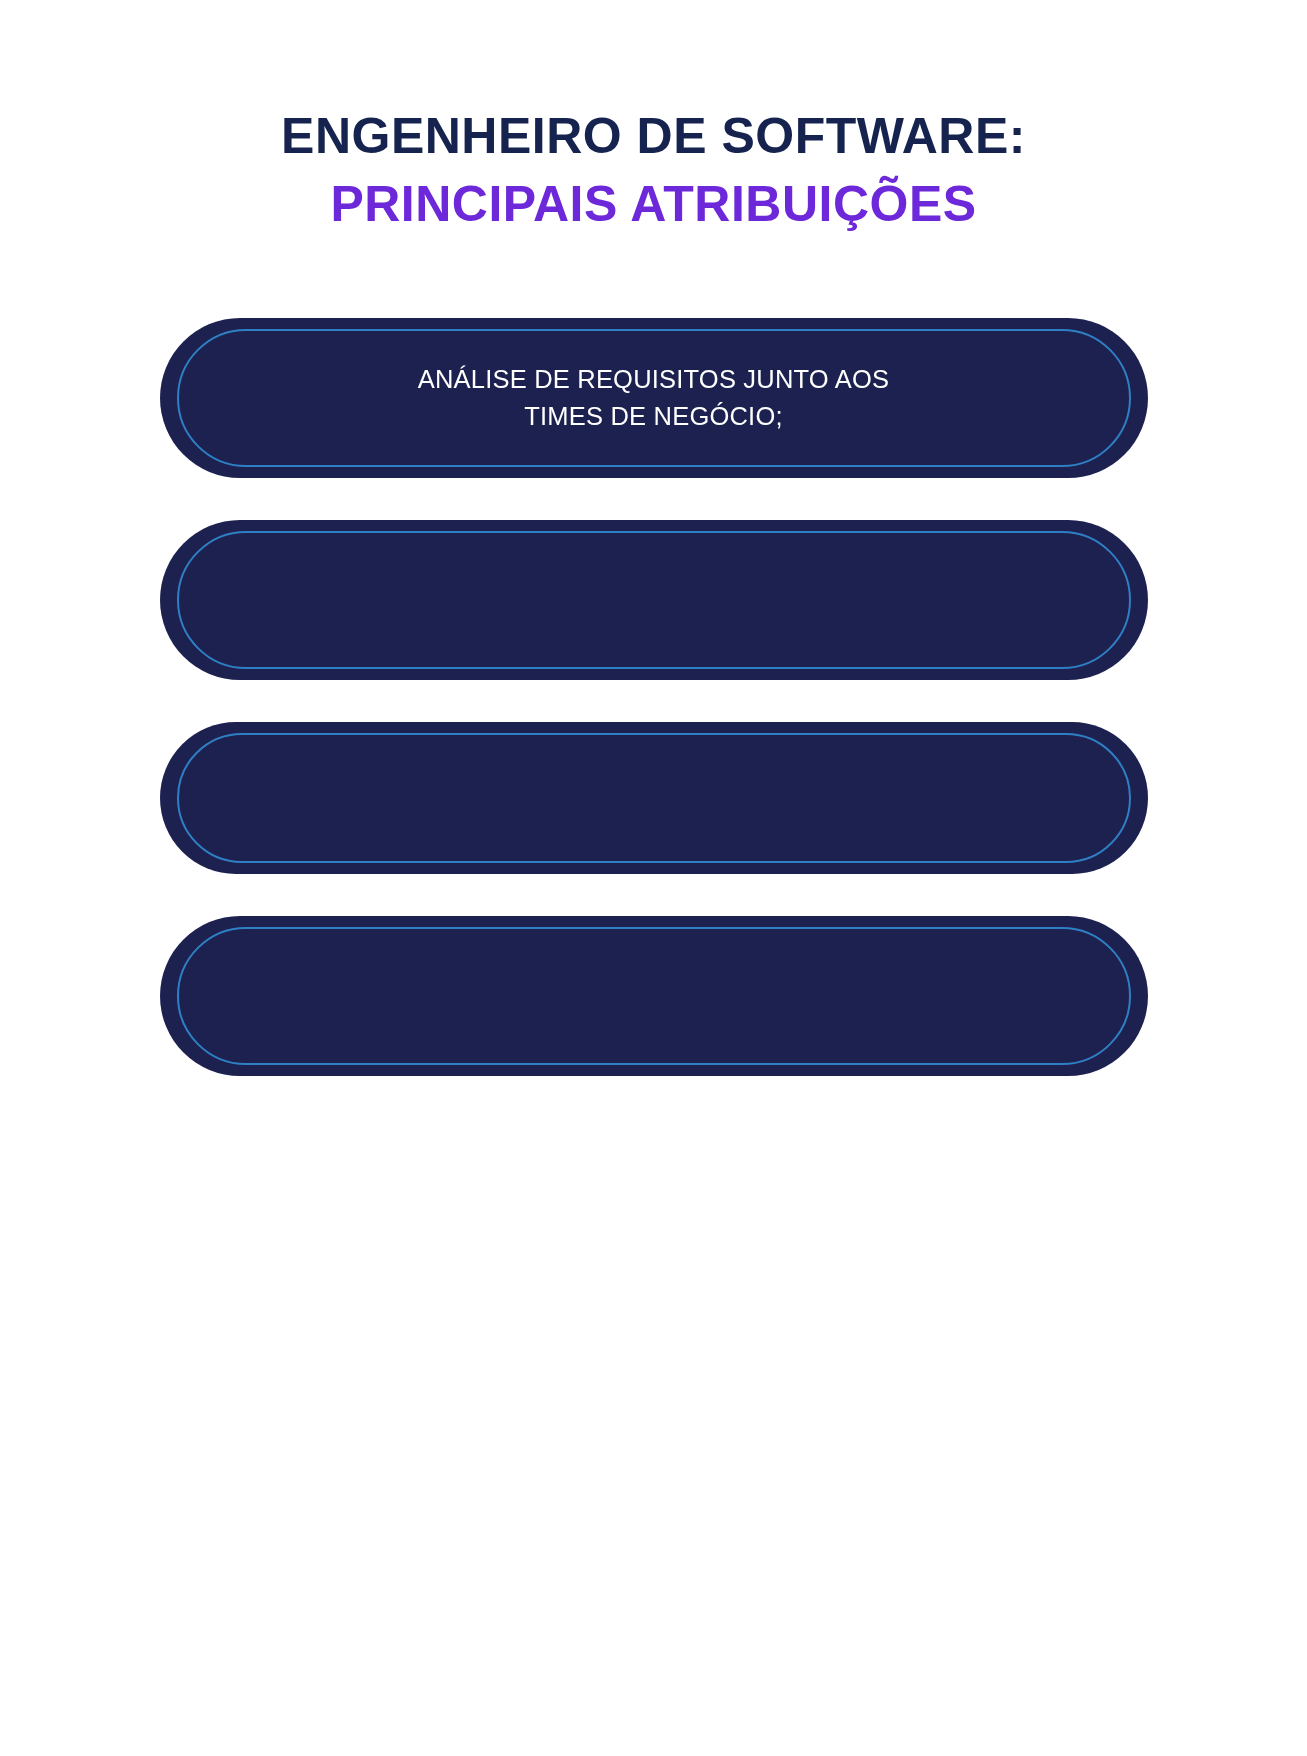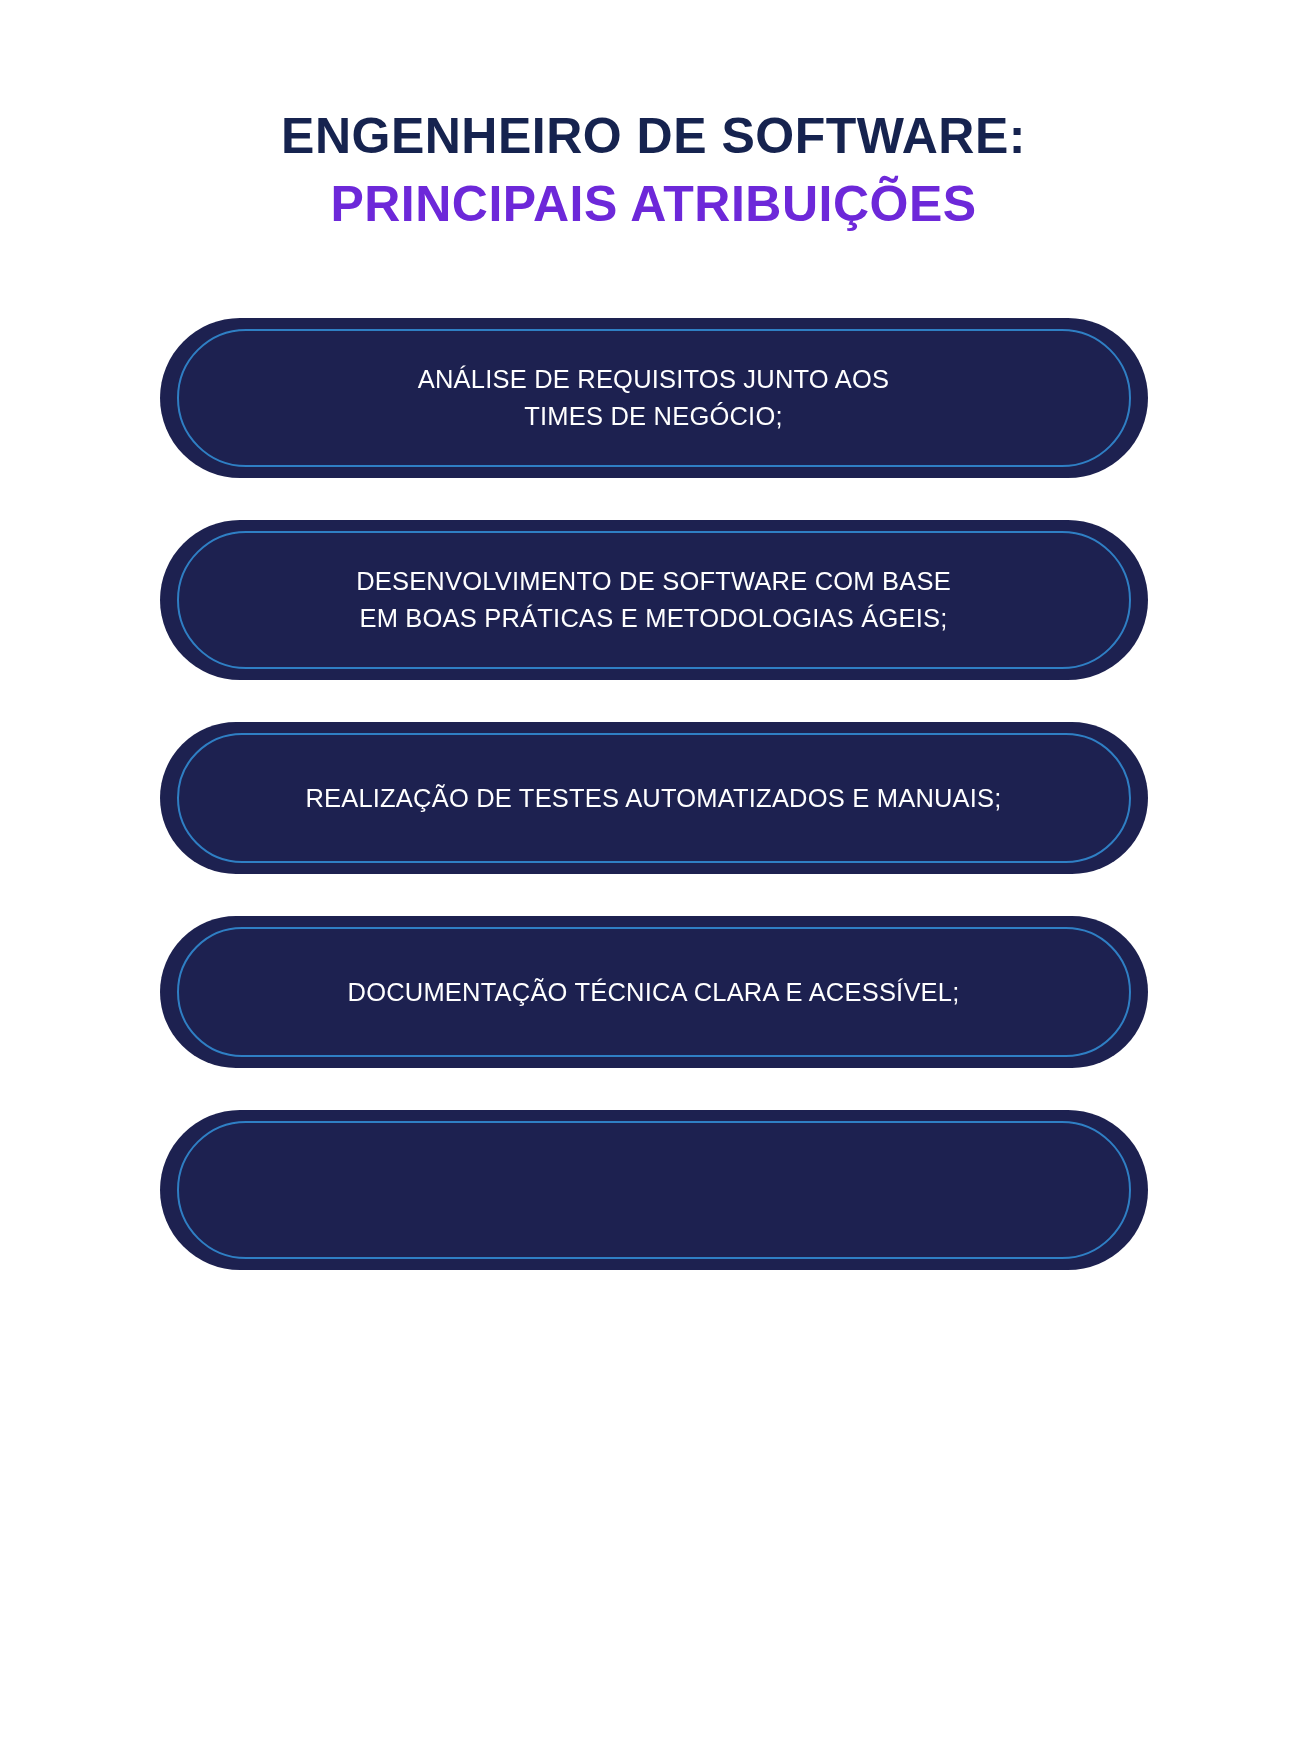"DESENVOLVIMENTO DE SOFTWARE COM BASE" span.pill-text { html: <span>DESENVOLVIMENTO DE SOFTWARE COM BASE EM BOAS PRÁTICAS E METODOLOGIAS ÁGEIS;</span> -> none }
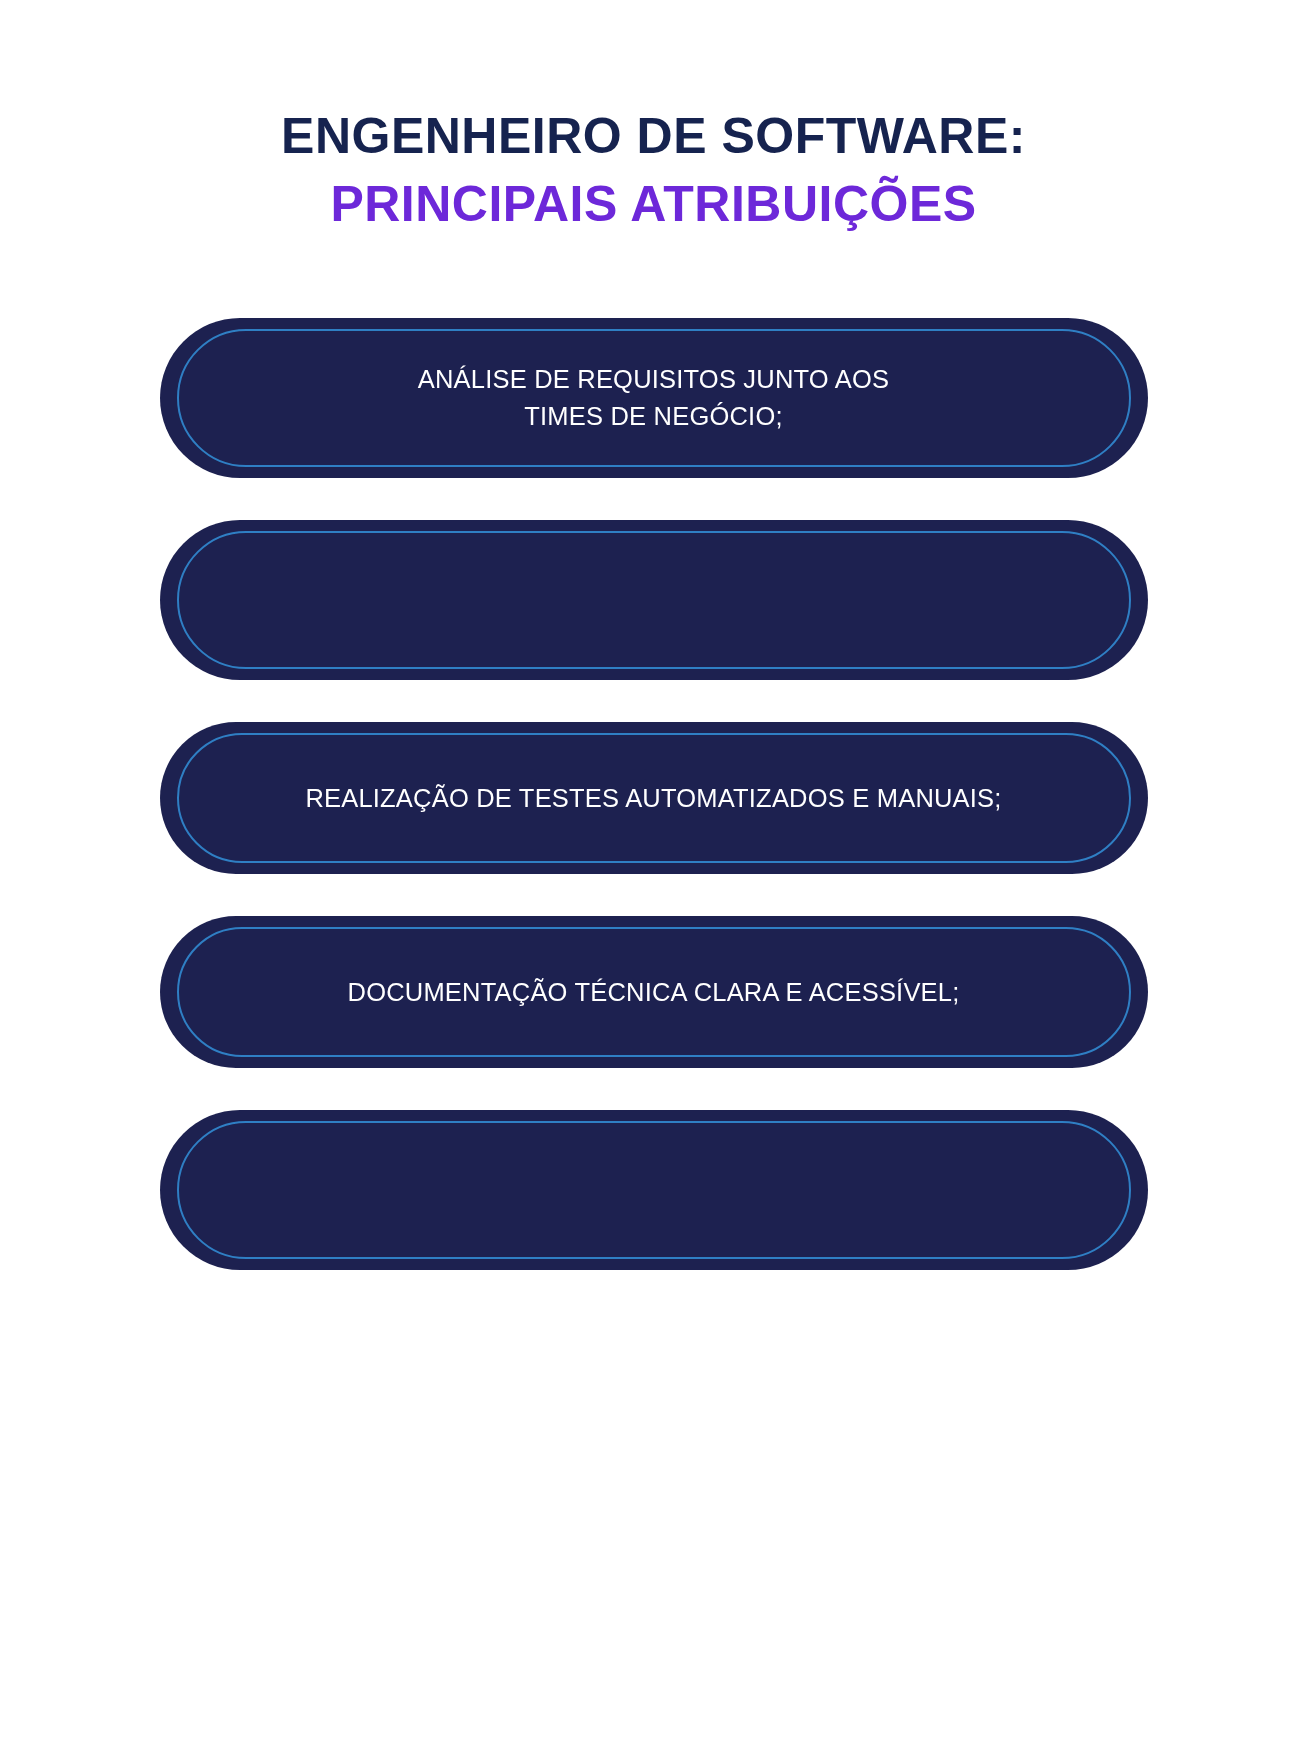"REALIZAÇÃO DE TESTES AUTOMATIZADOS E" span.pill-text { html: <span>REALIZAÇÃO DE TESTES AUTOMATIZADOS E MANUAIS;</span> -> none }
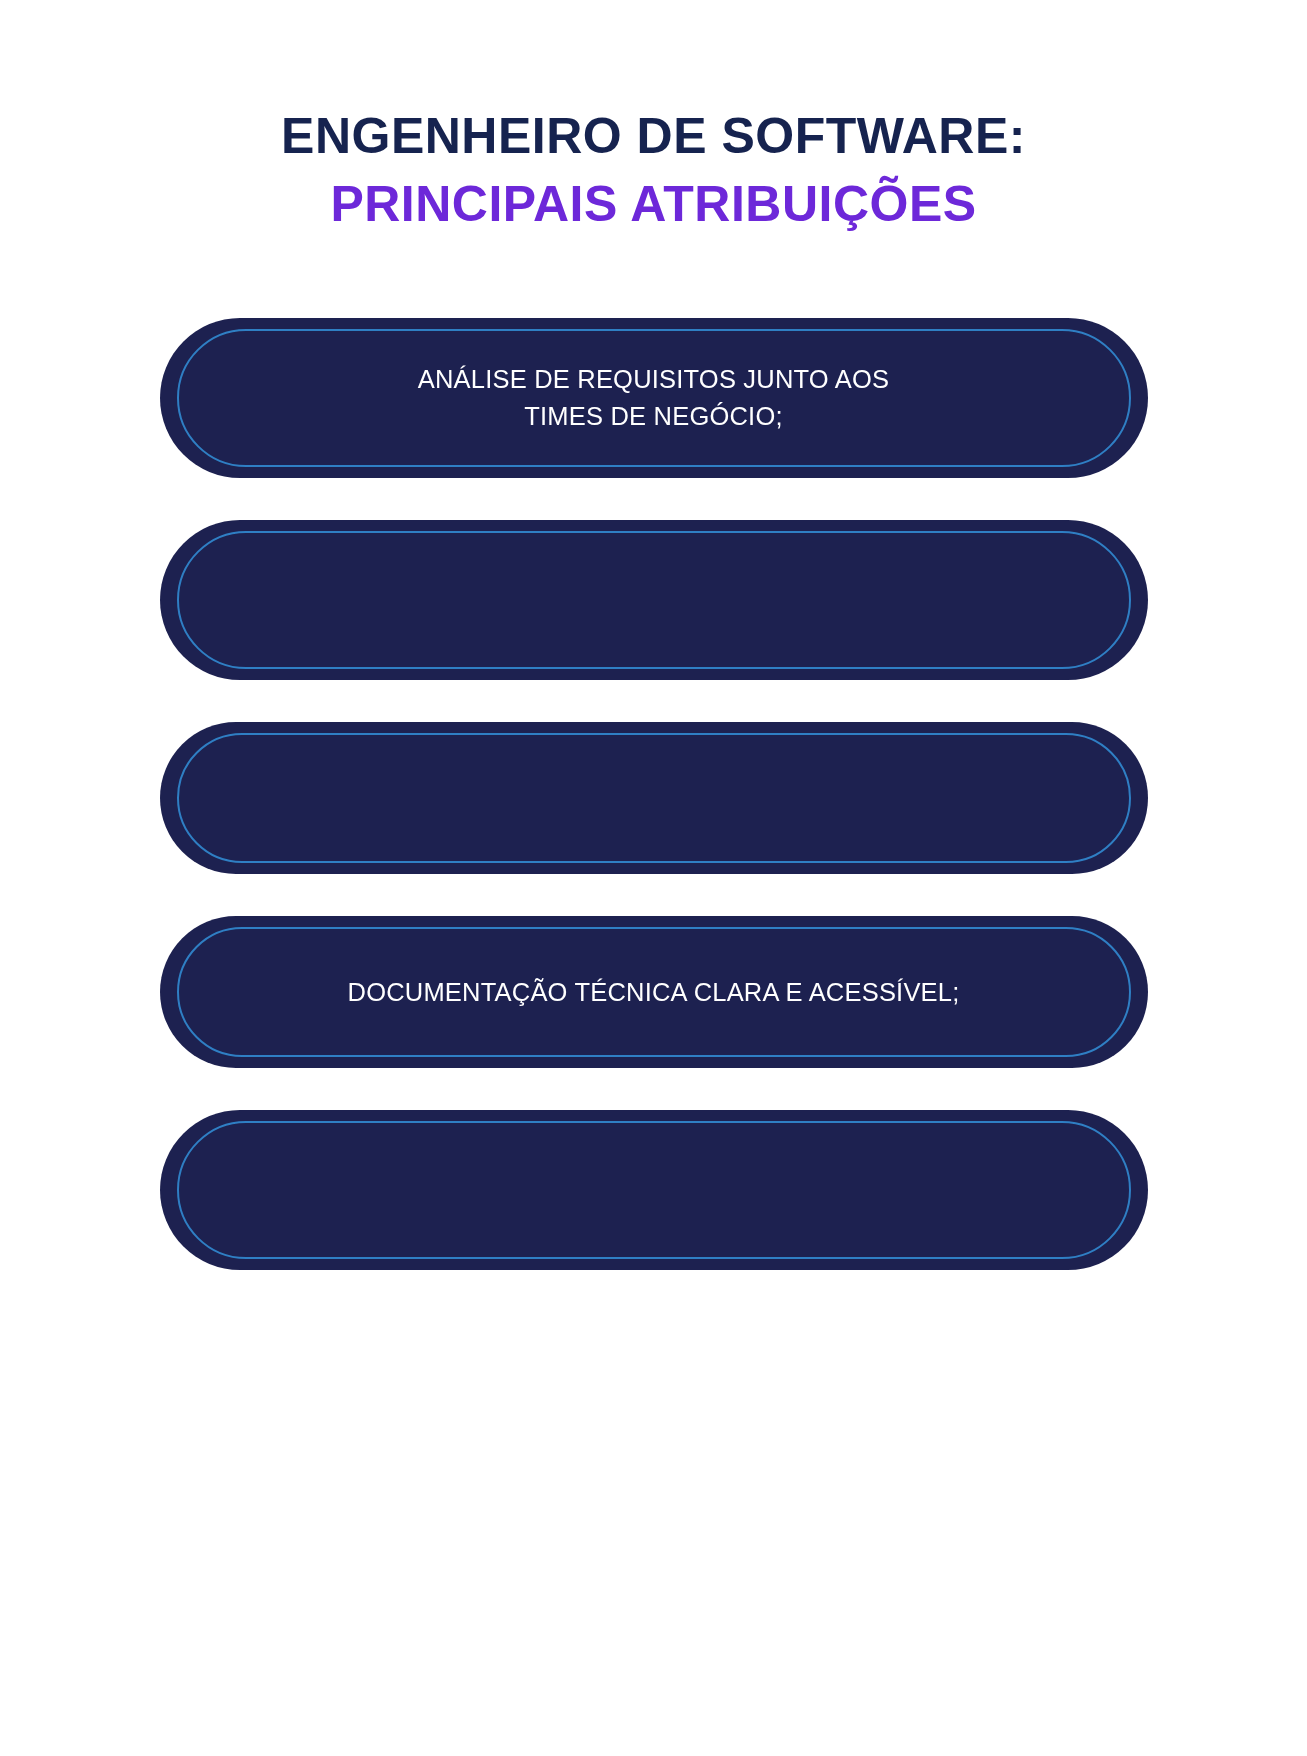"DOCUMENTAÇÃO TÉCNICA CLARA E ACESSÍVEL;" li.pill { html: <li> <span></span> <span>DOCUMENTAÇÃO TÉCNICA CLARA E ACESSÍVEL;</span> </li> -> none }
